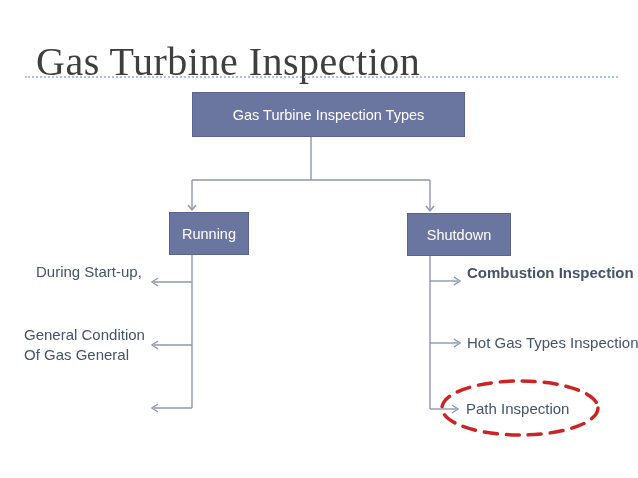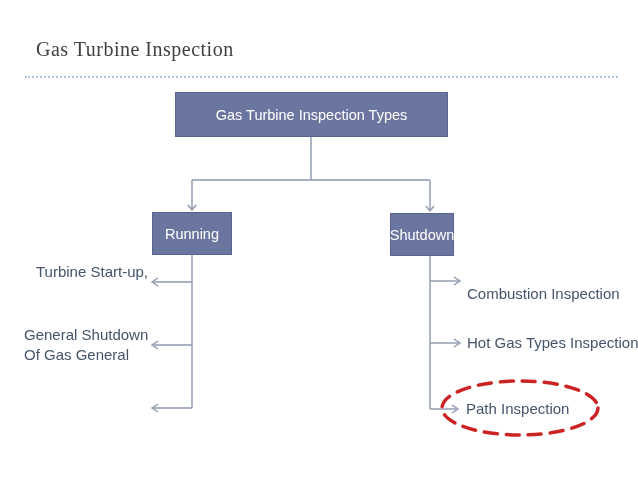"Gas Turbine Inspection" .slide-title { font-size: 20px -> 40px }
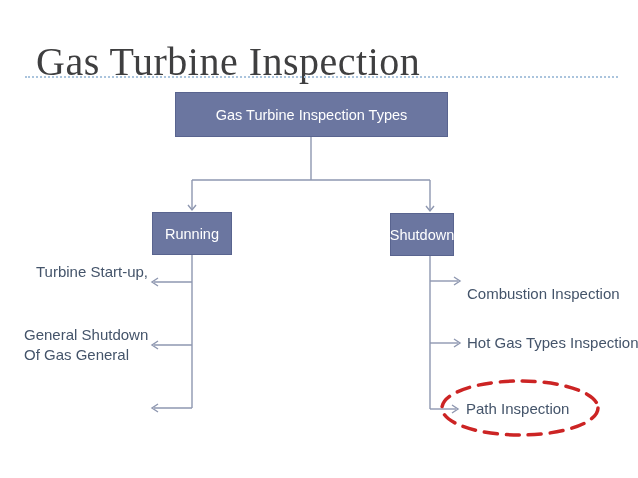"Gas Turbine Inspection Types" .node { margin-left: none -> 17px }
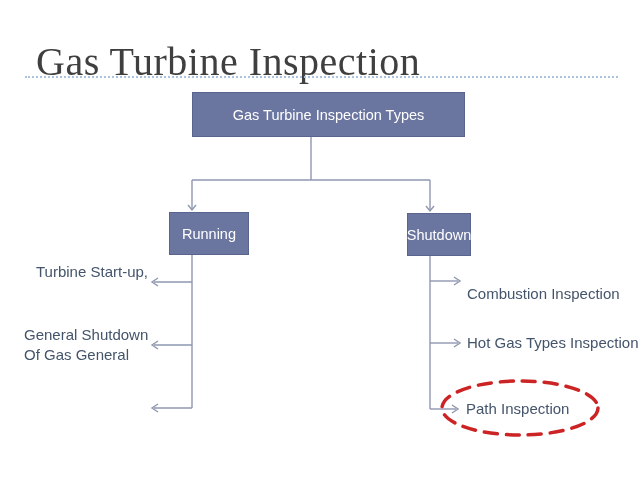"Shutdown" .node-shutdown { width: 64px -> 104px }
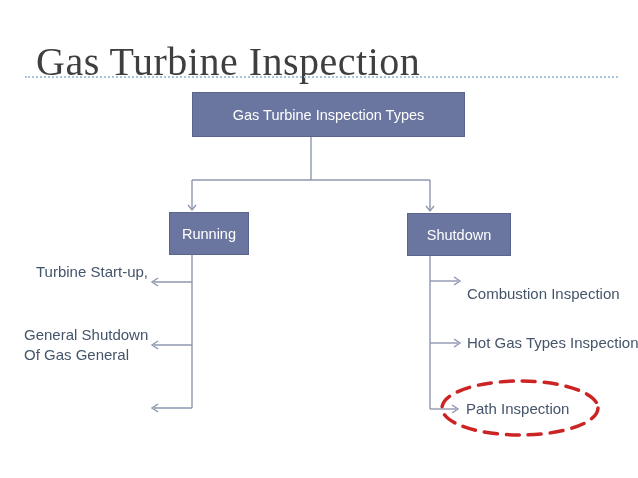"Turbine Start-up," div { text: Turbine -> During }
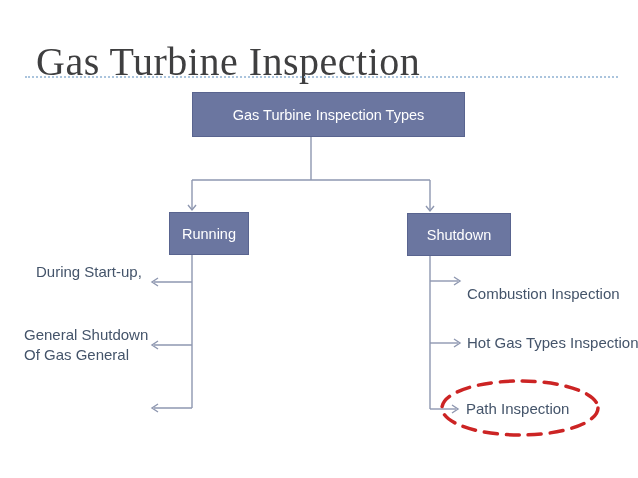"Combustion Inspection" .leaf-r1 { font-weight: none -> bold; top: 284px -> 263px }
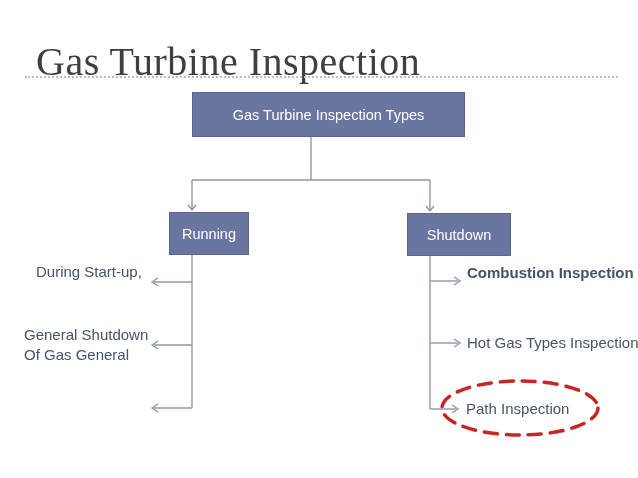"General Shutdown" div { text: Shutdown -> Condition }
